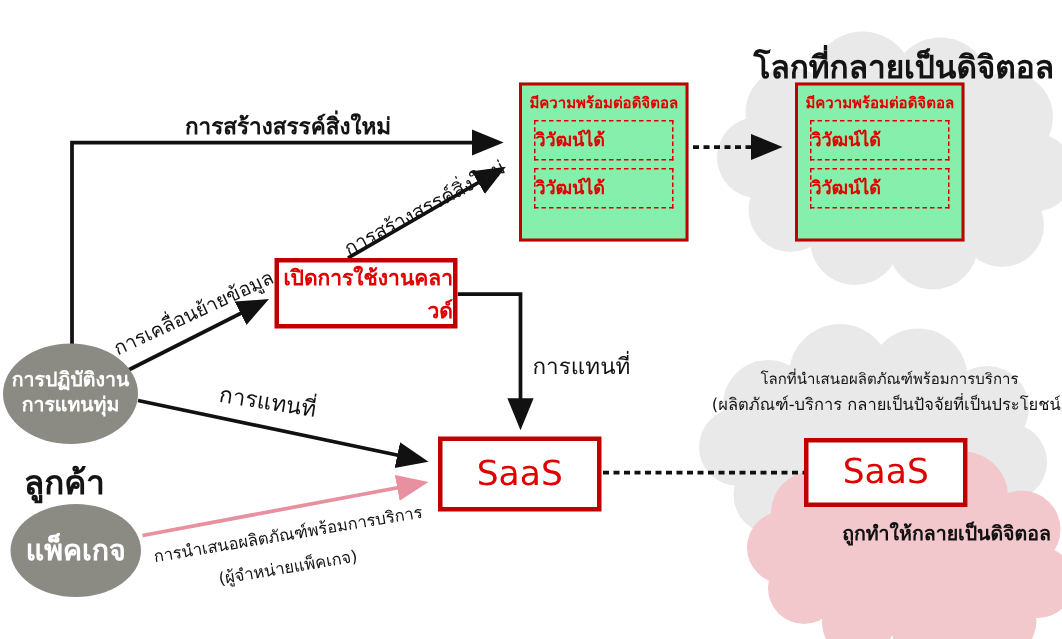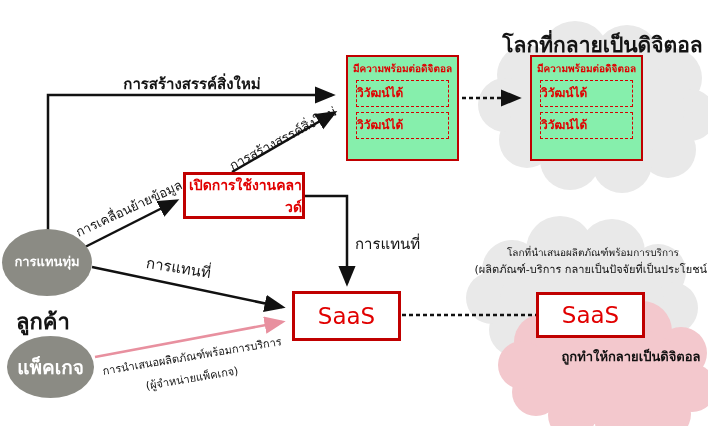"การปฏิบัติงาน" div { html: none -> <div>การปฏิบัติงาน</div> }
